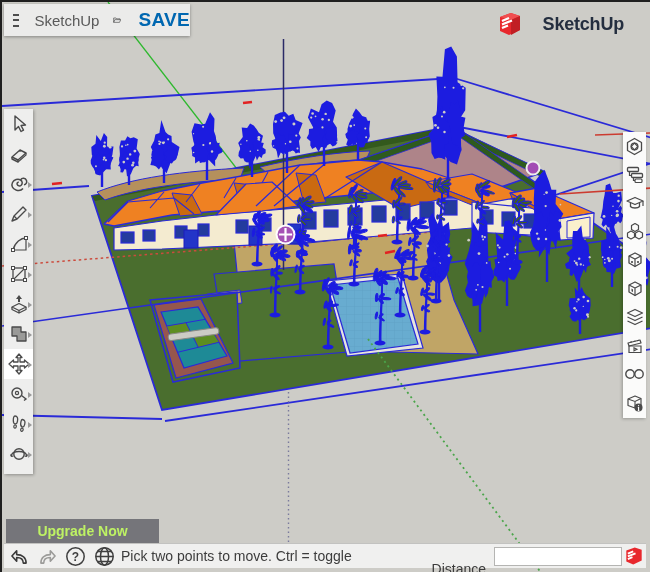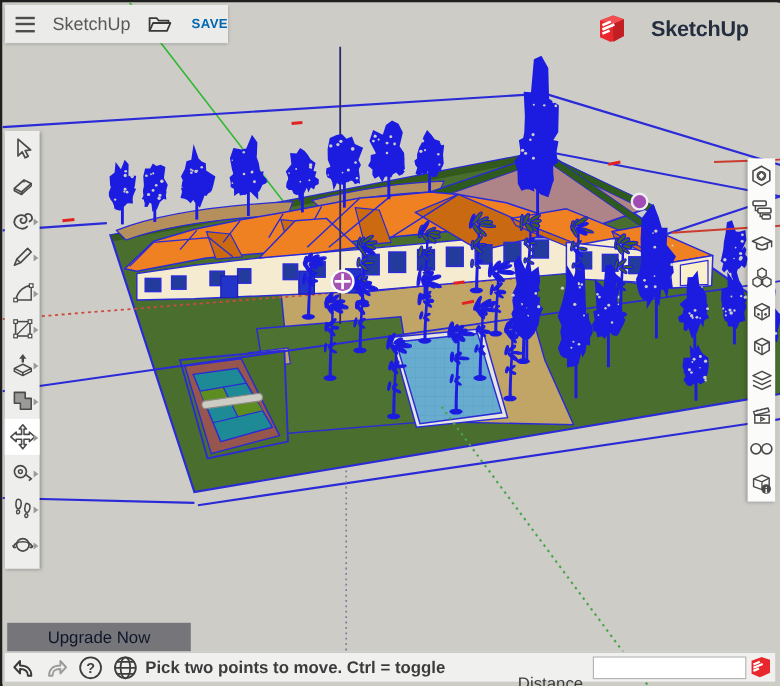"SAVE" #saveb { font-size: 11px -> 19px }
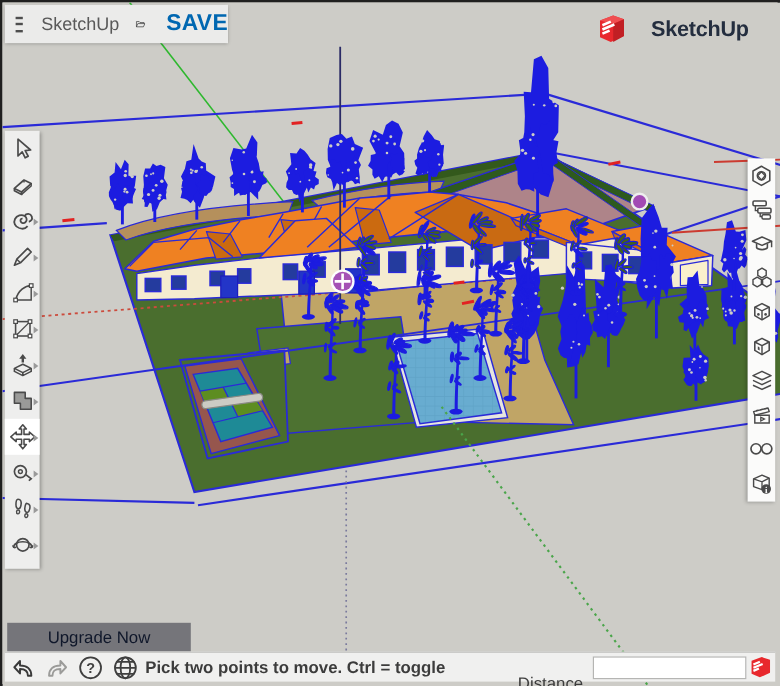"Upgrade Now" #upg { color: #0f172a -> #bef264; font-weight: normal -> bold }
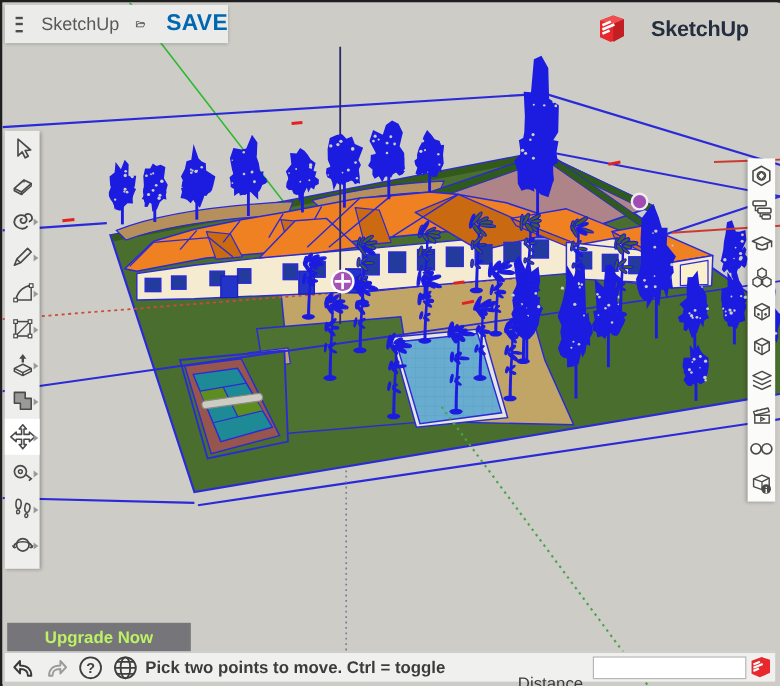"Pick two points to move." #bbar .txt { font-weight: bold -> none }
